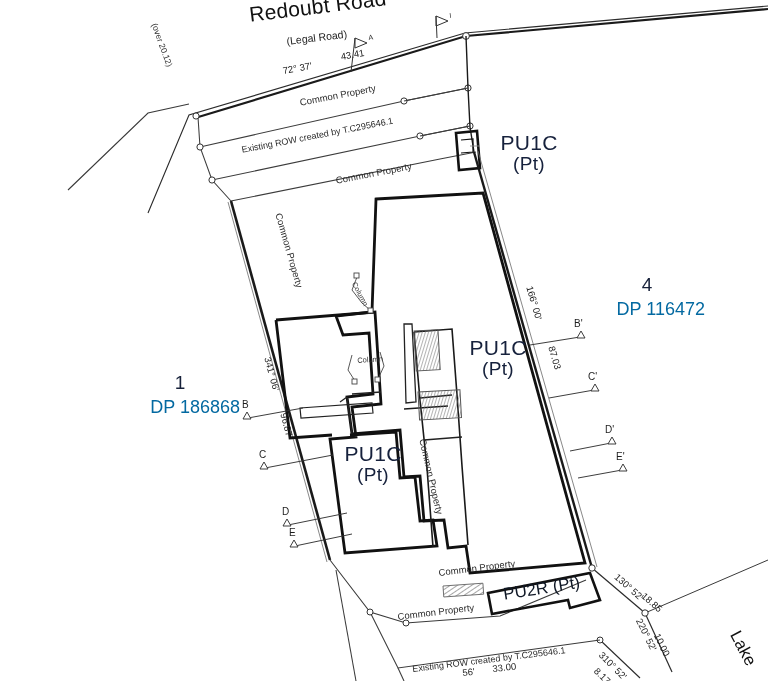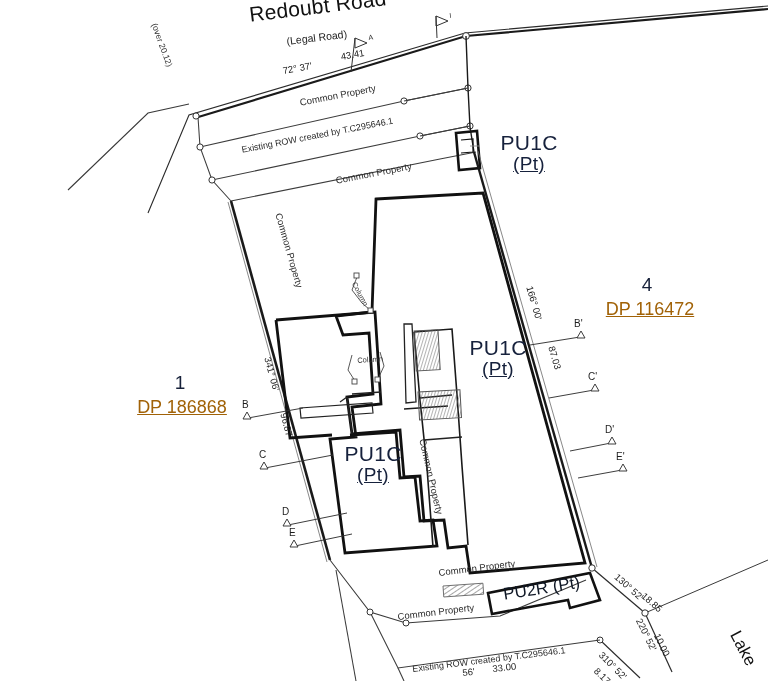"(Pt)" .pu .pt { text-decoration: underline -> none }
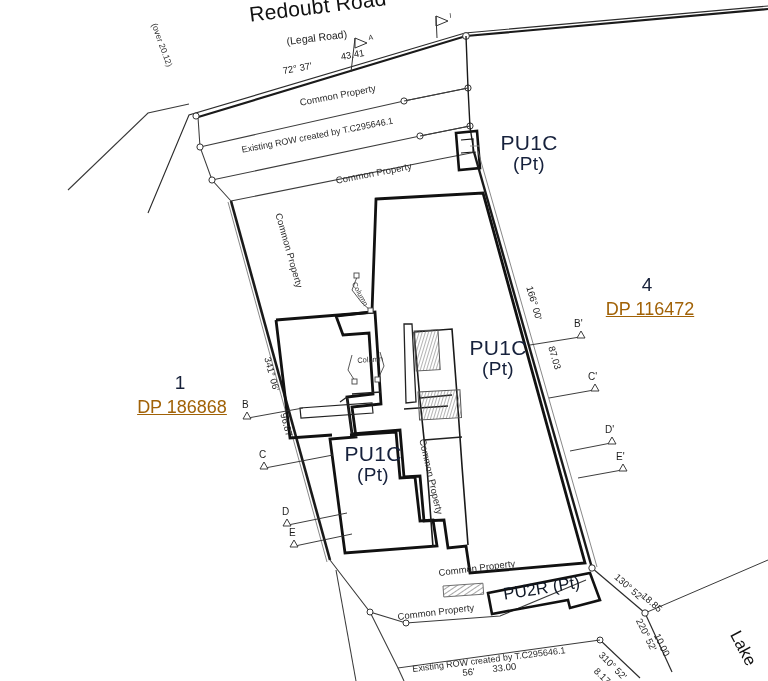"DP 116472" .parcel-dp { color: #a16207 -> #0369a1; text-align: center -> right; text-decoration: underline -> none }
